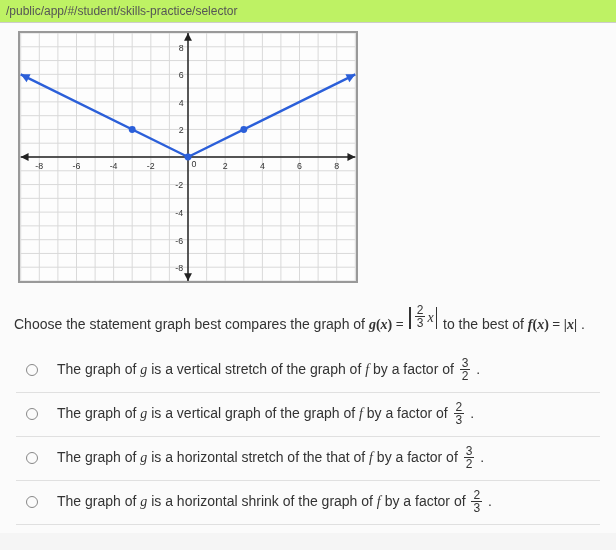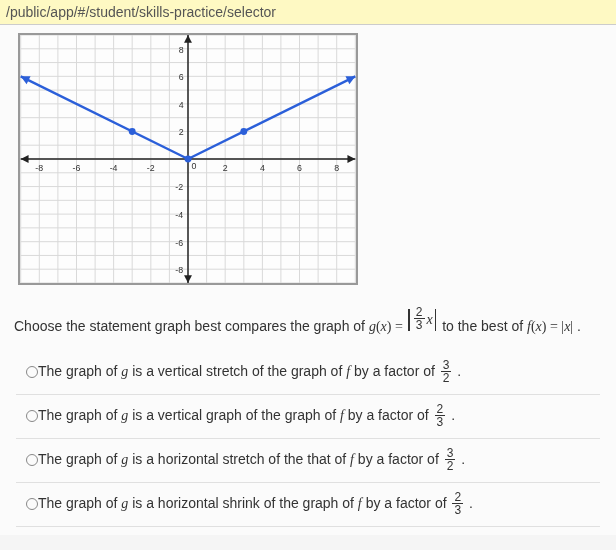"/public/app/#/student/skills-practice/se" .url-bar { background: #fef9c3 -> #bef264; font-size: 14px -> 12px }
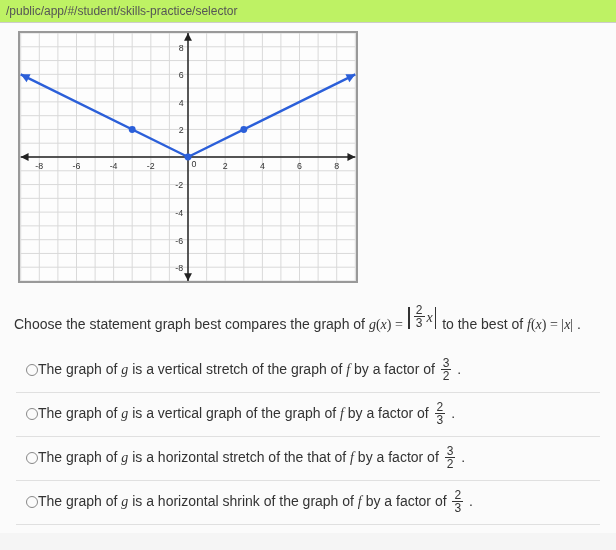"g(x) =" .math { font-weight: none -> bold }
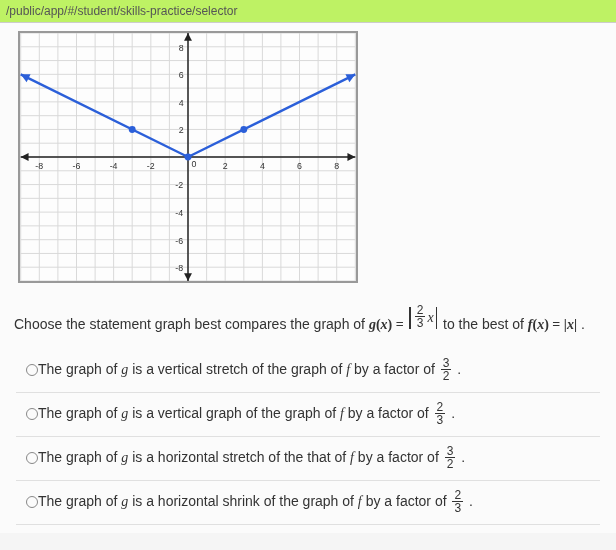"The graph of g is" .option { gap: 0 -> 19px }
